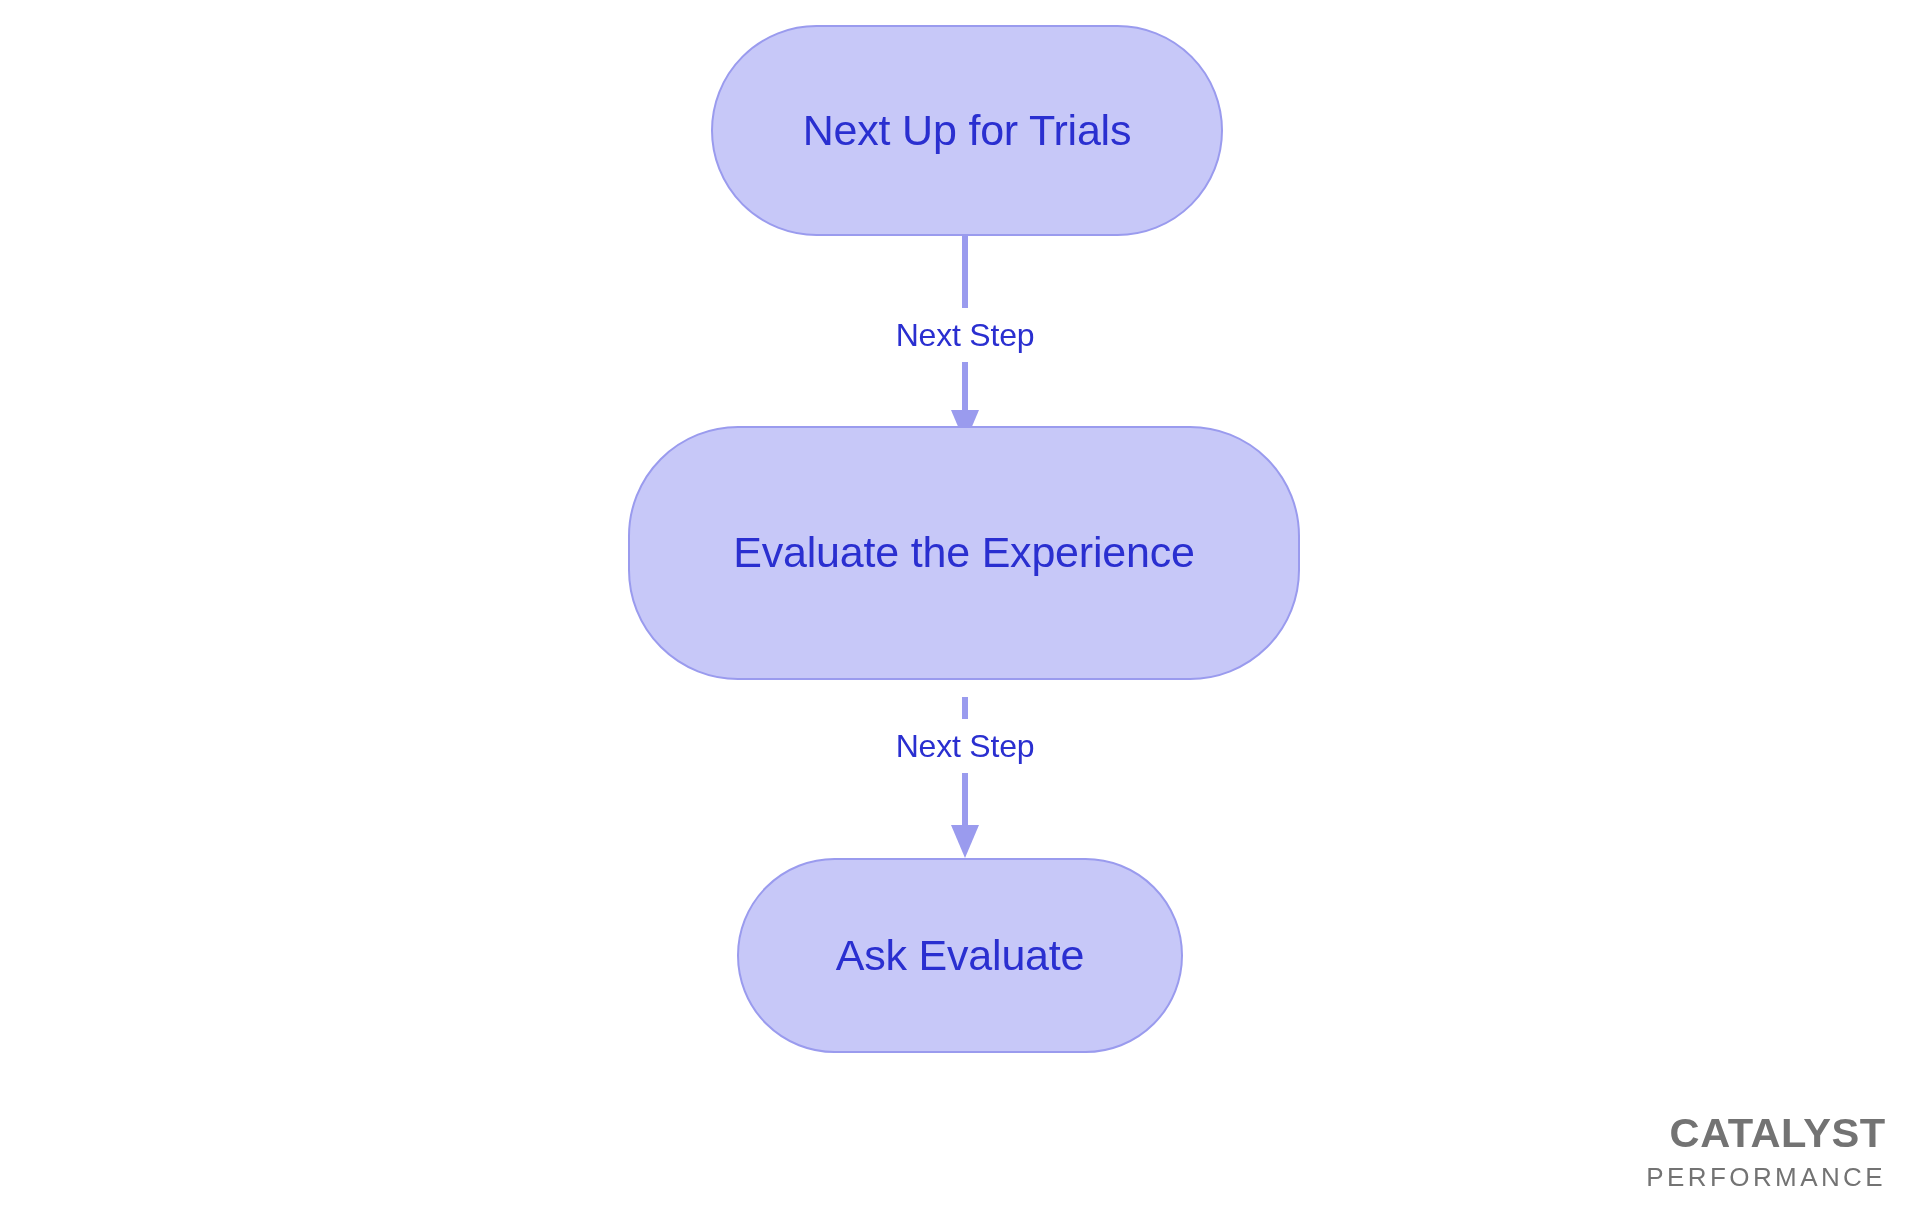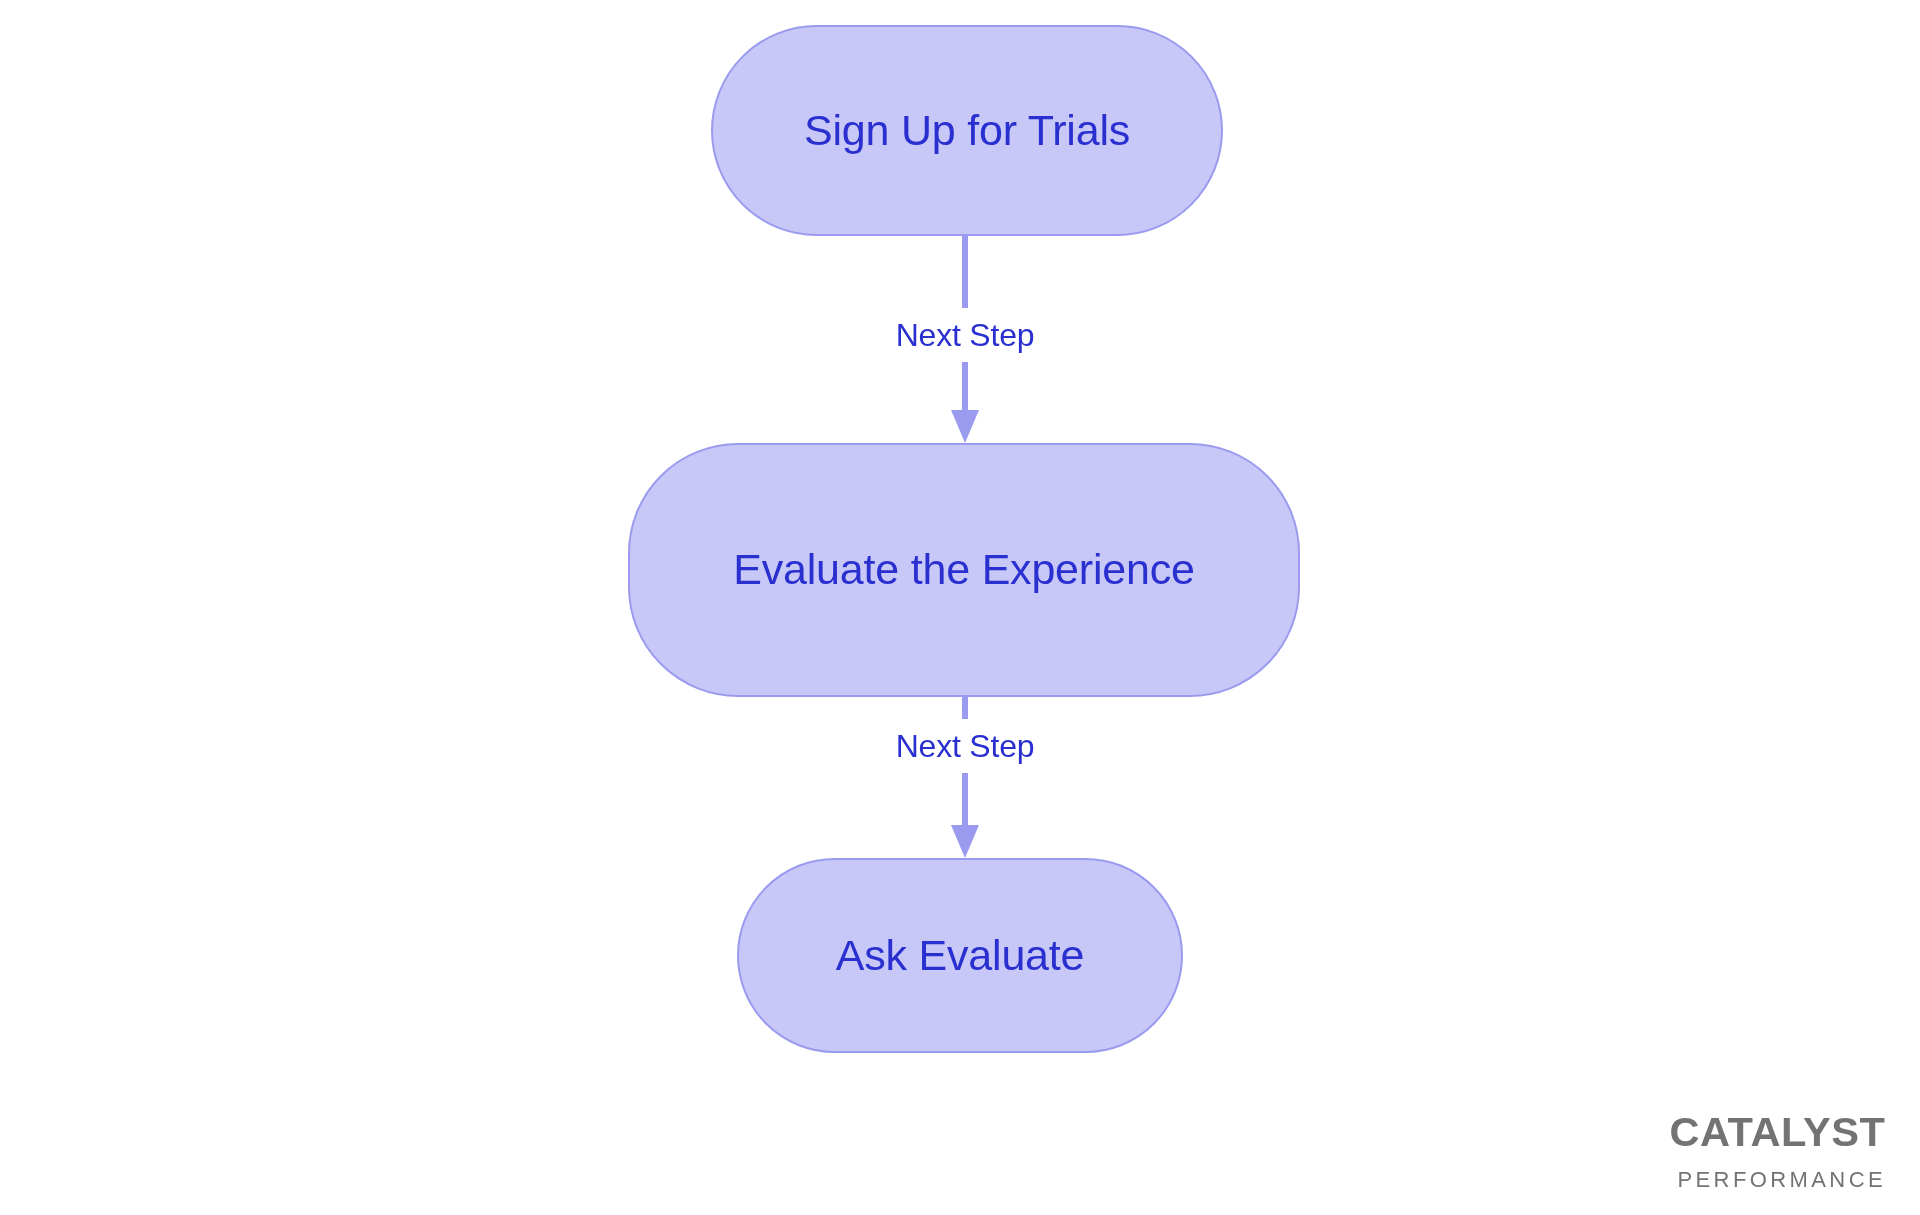"Sign Up for Trials" span.node-label { text: Sign -> Next }
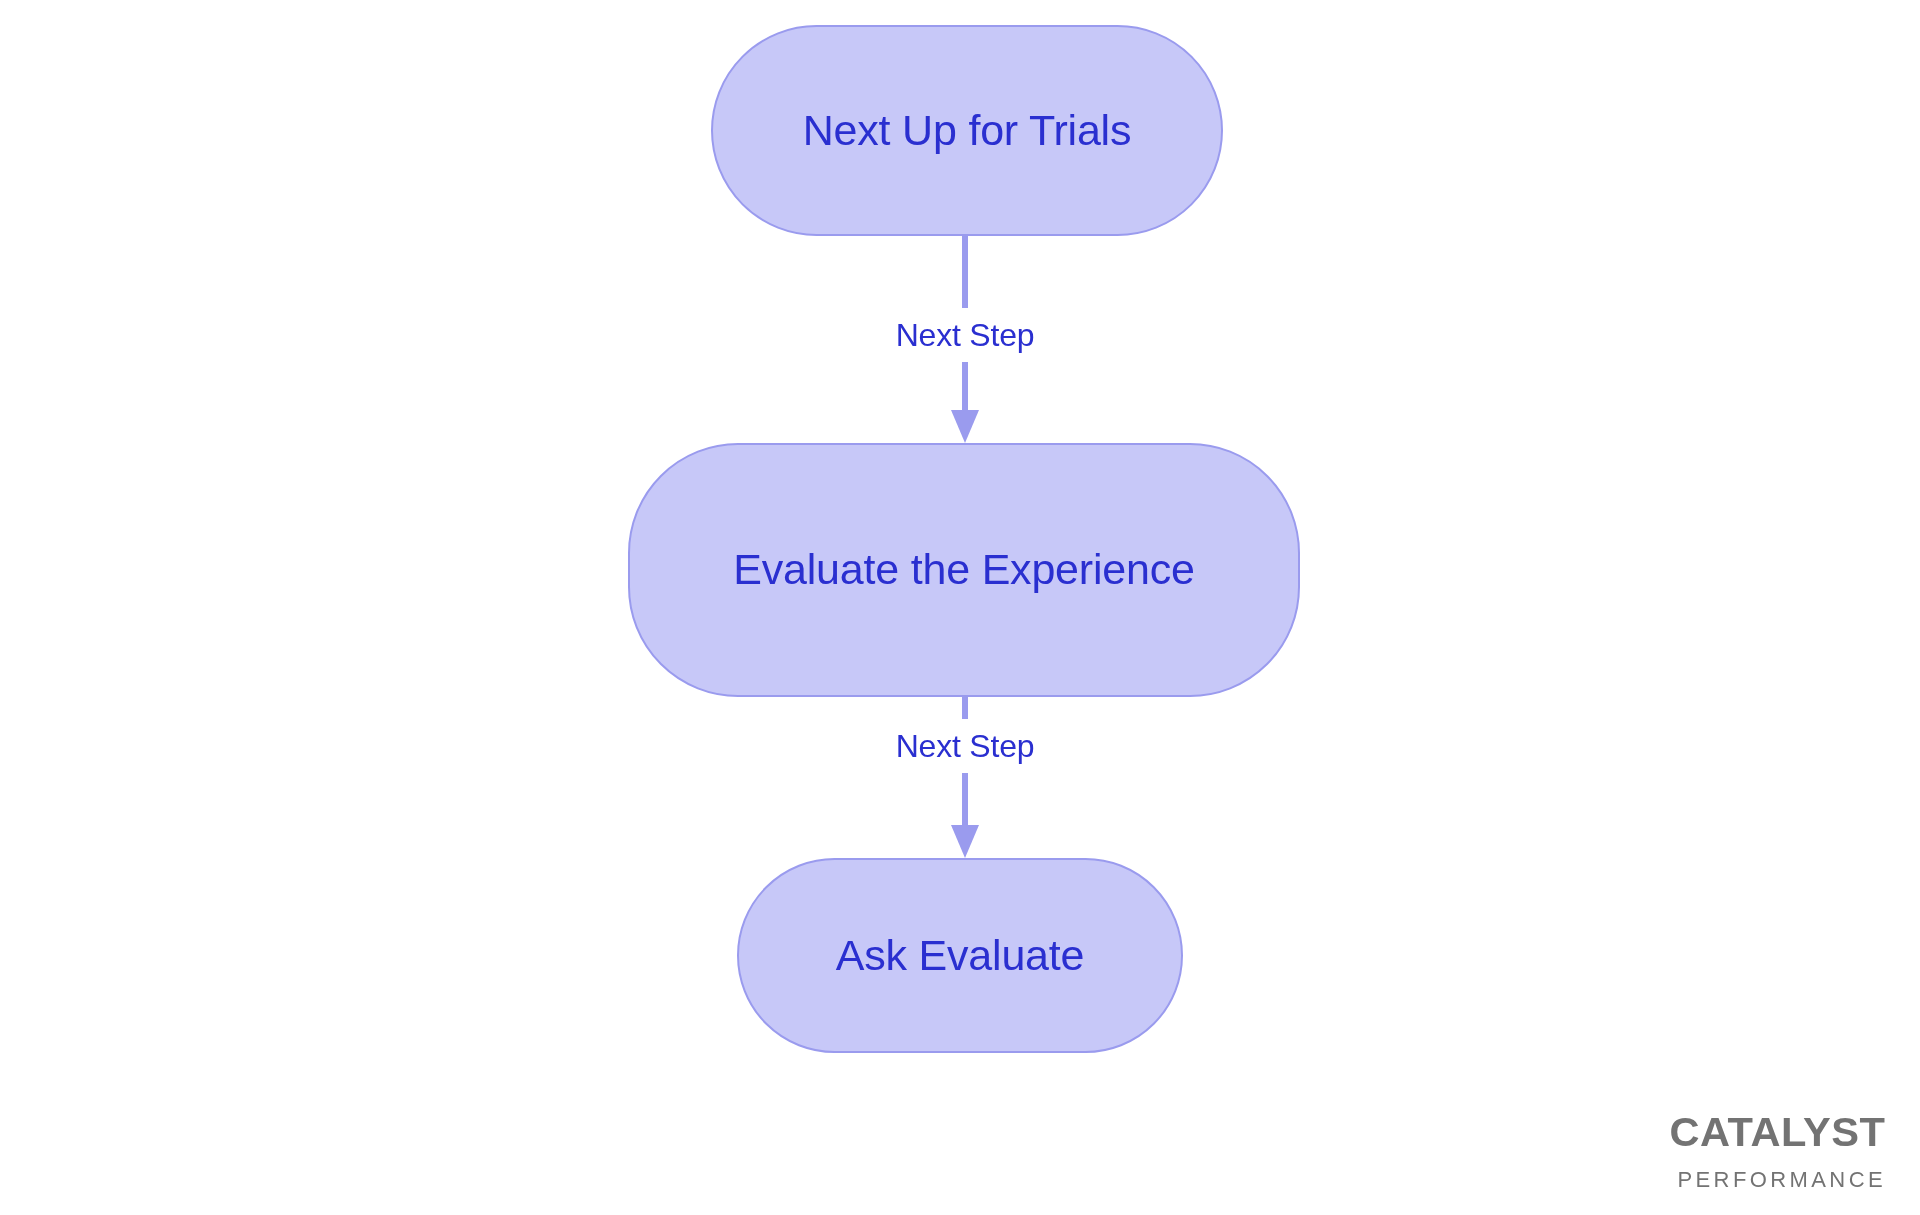"Evaluate the Experience" #node-evaluate { top: 443px -> 426px }
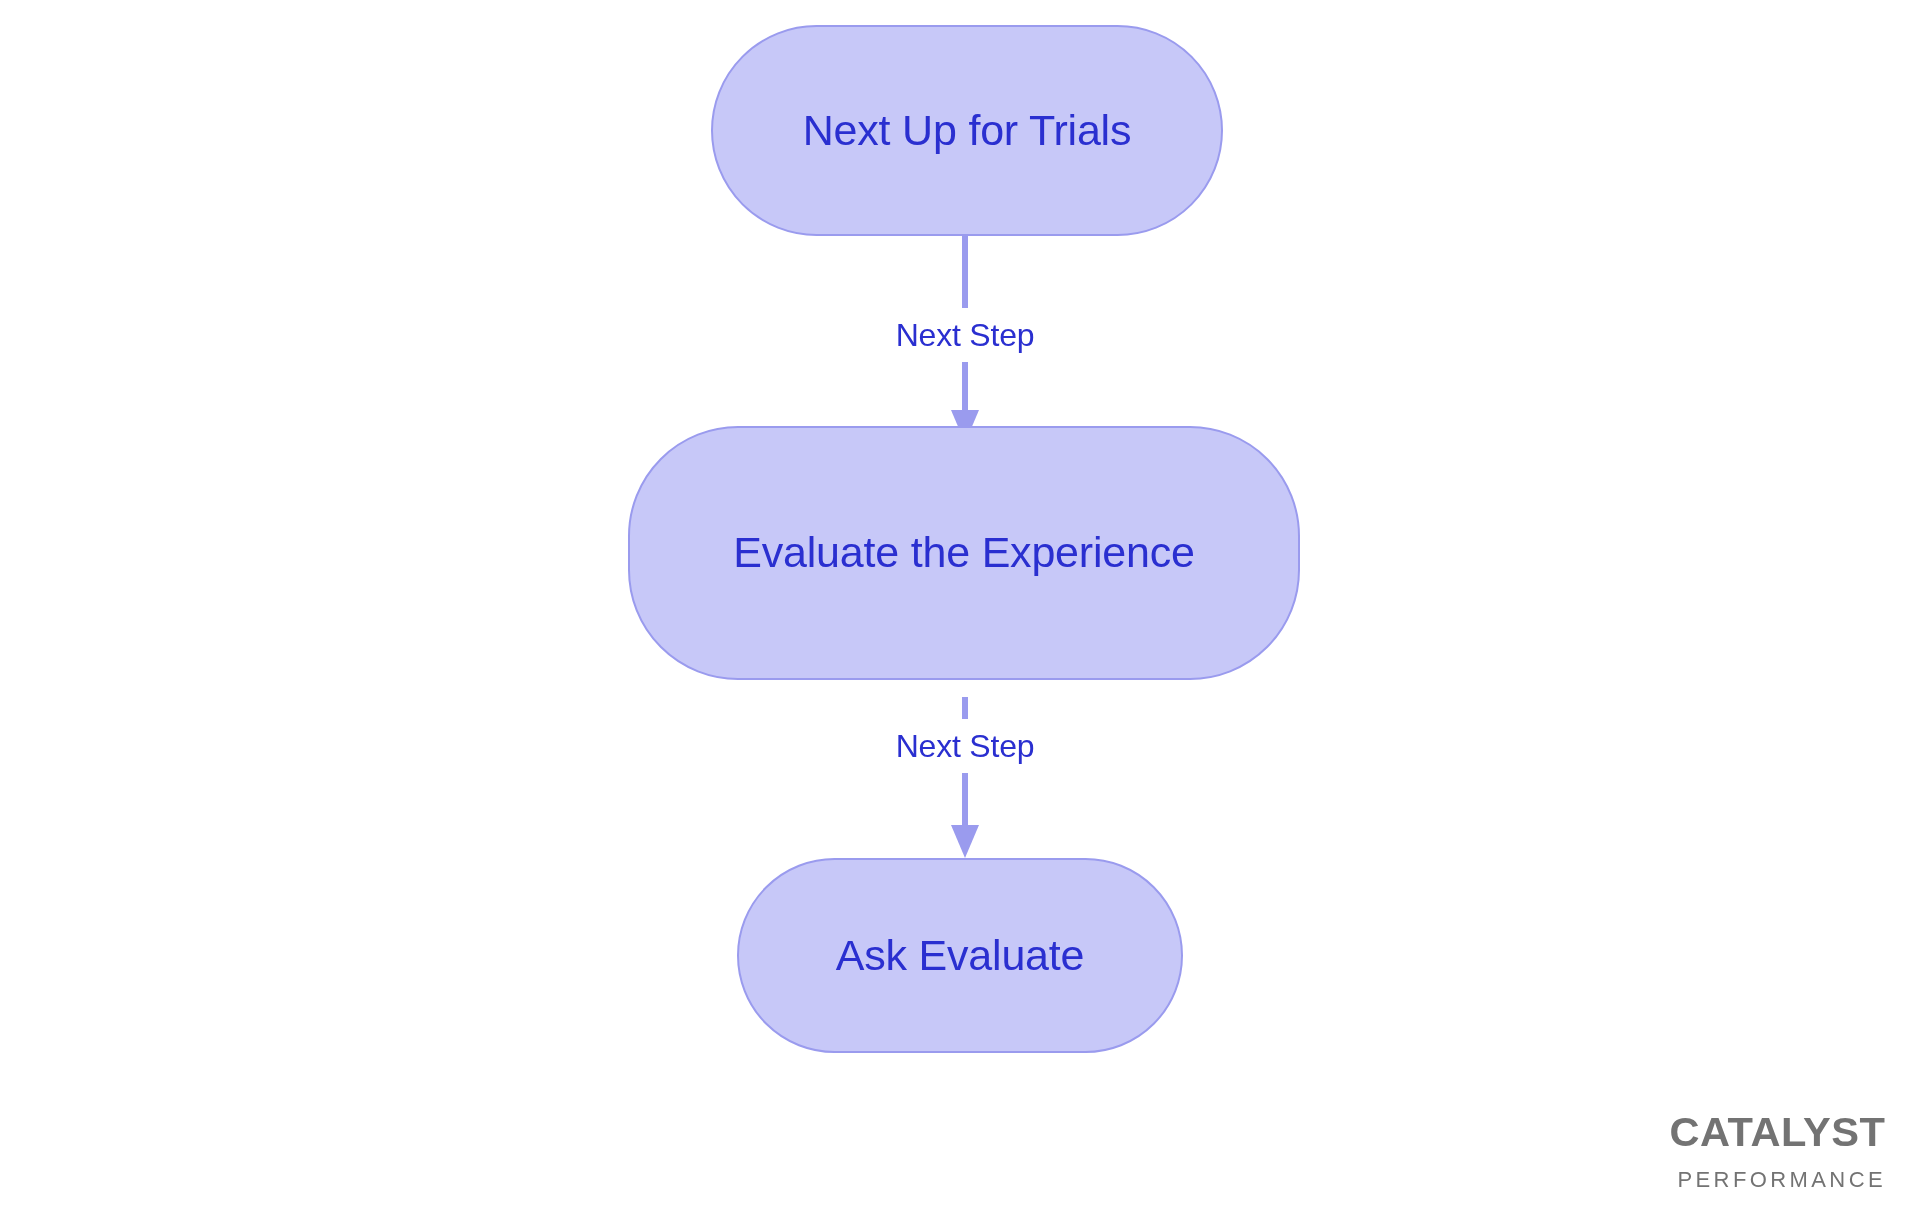"PERFORMANCE" #brand-secondary { font-size: 22px -> 26px; margin-top: 14px -> 8px }
